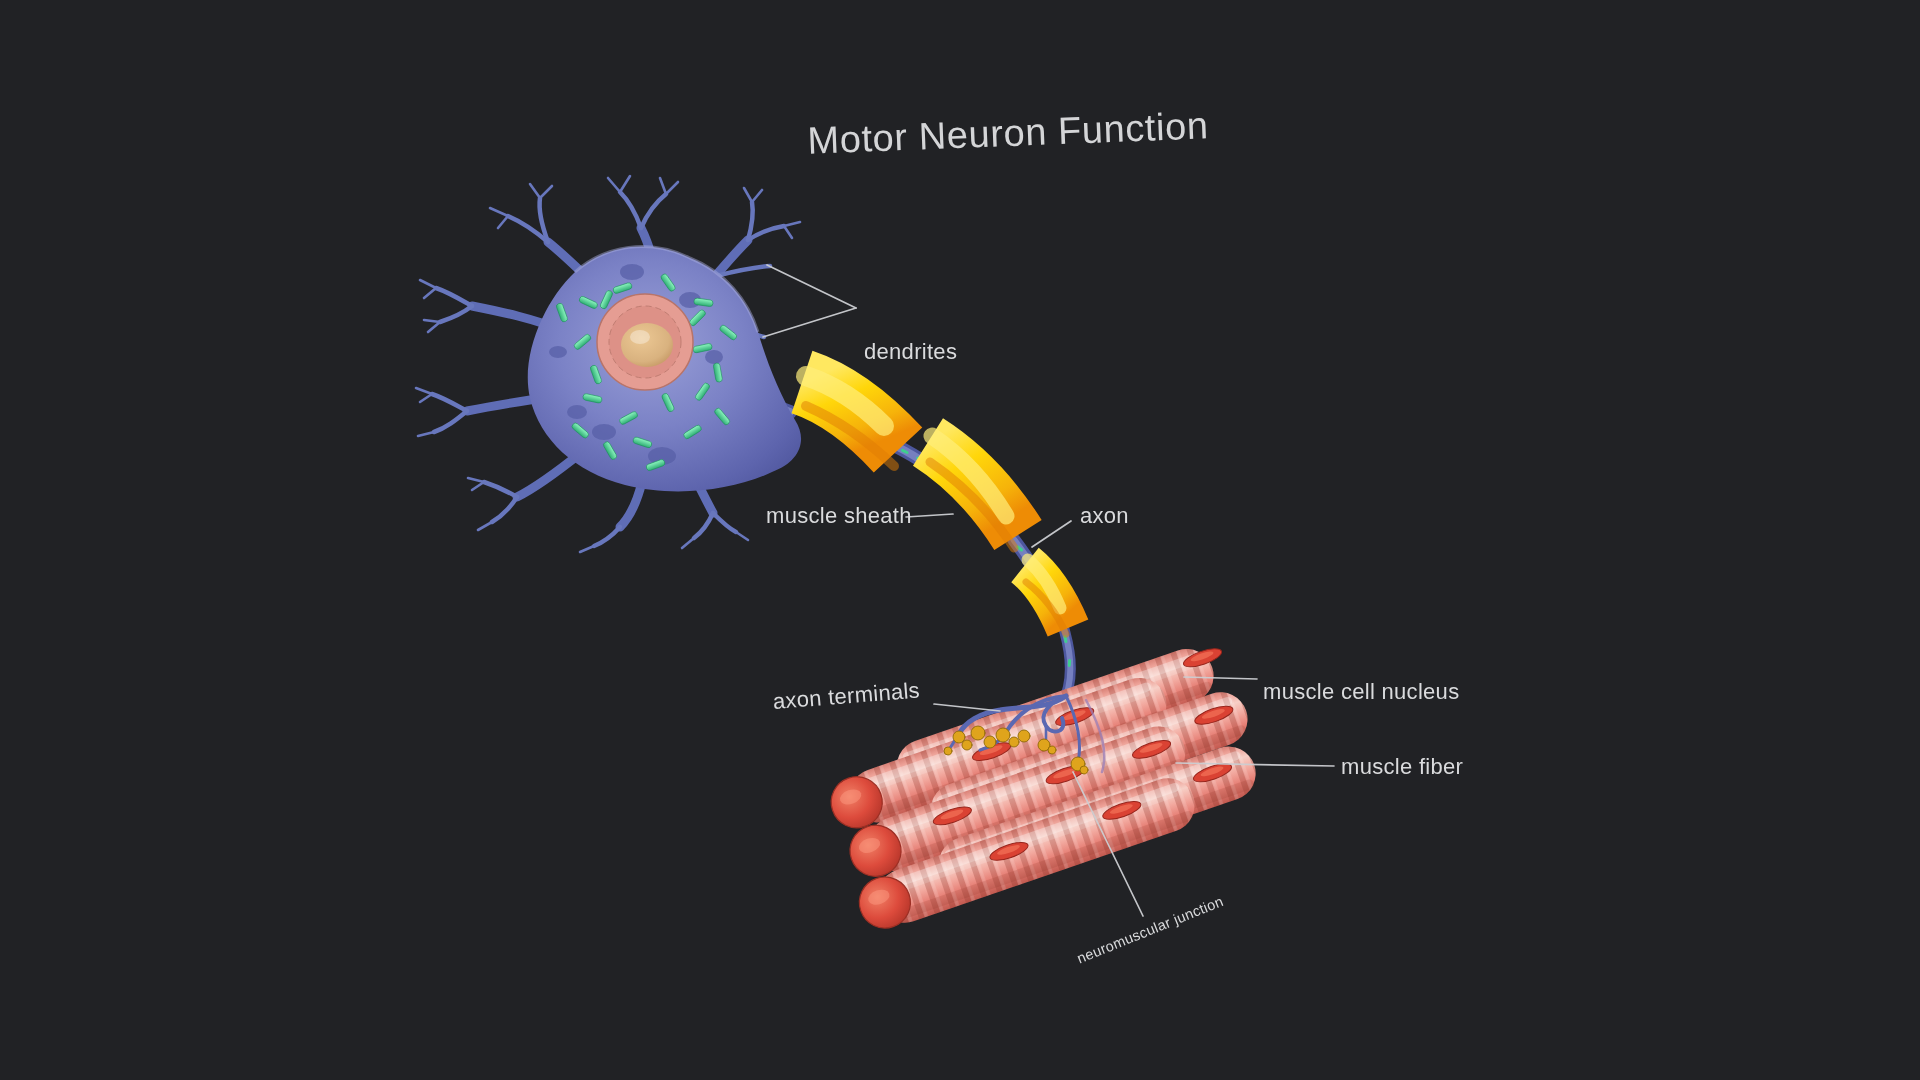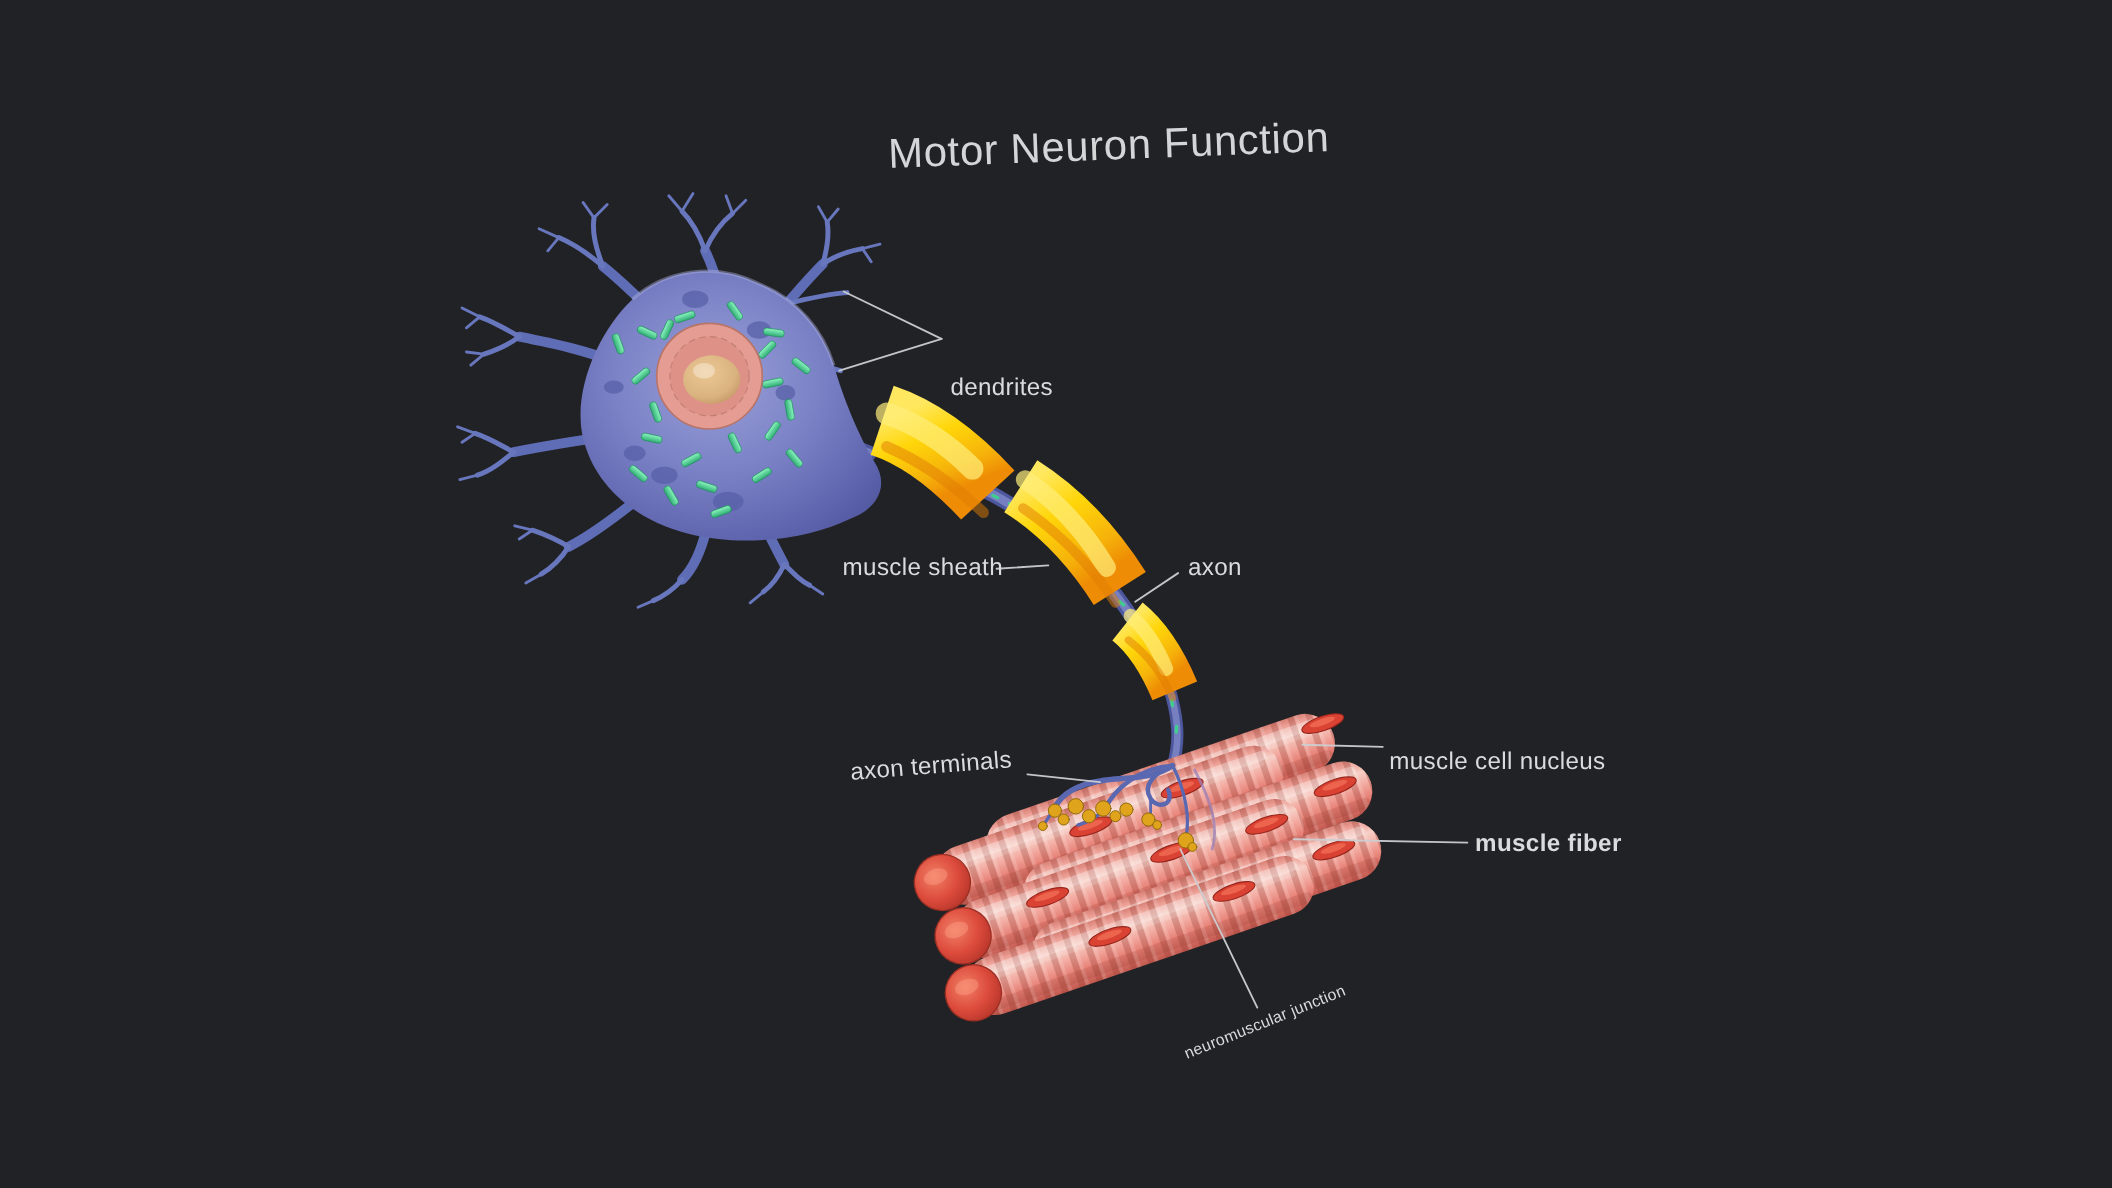"muscle fiber" #lbl-fiber { font-weight: bold -> none }
